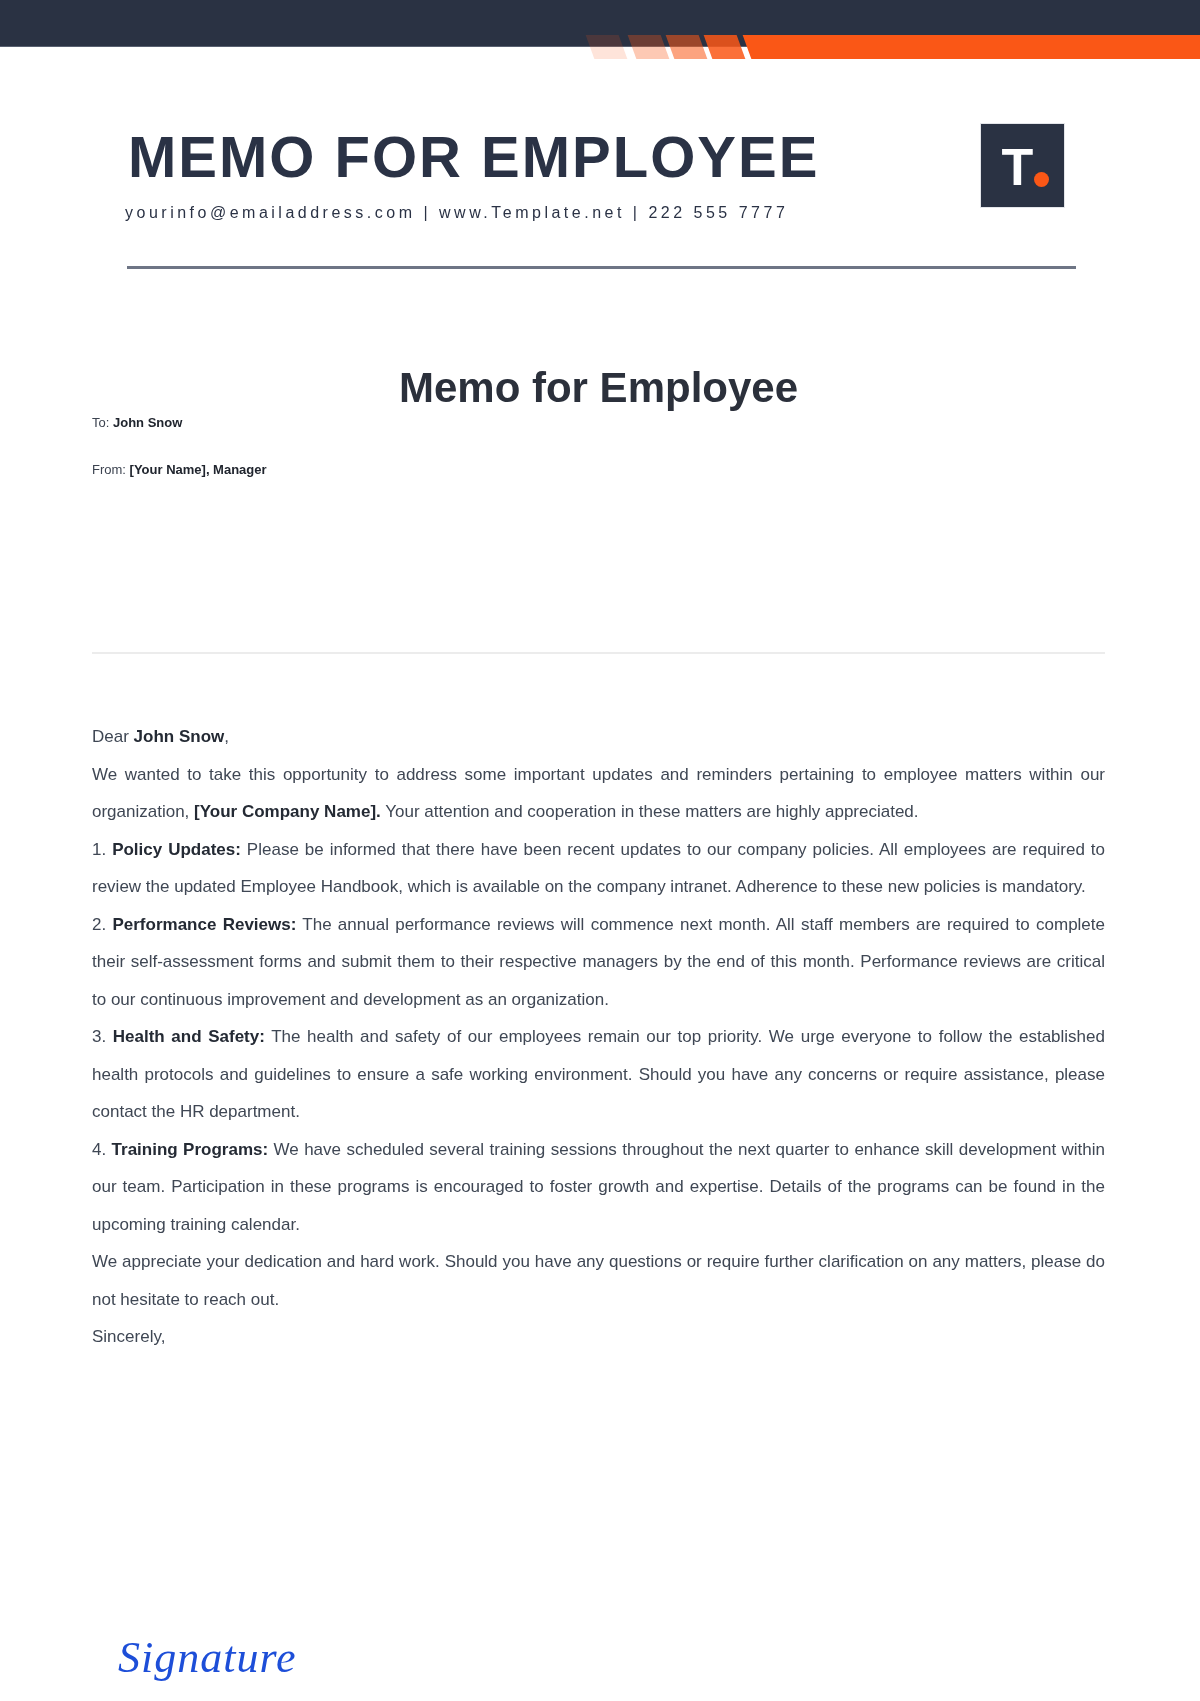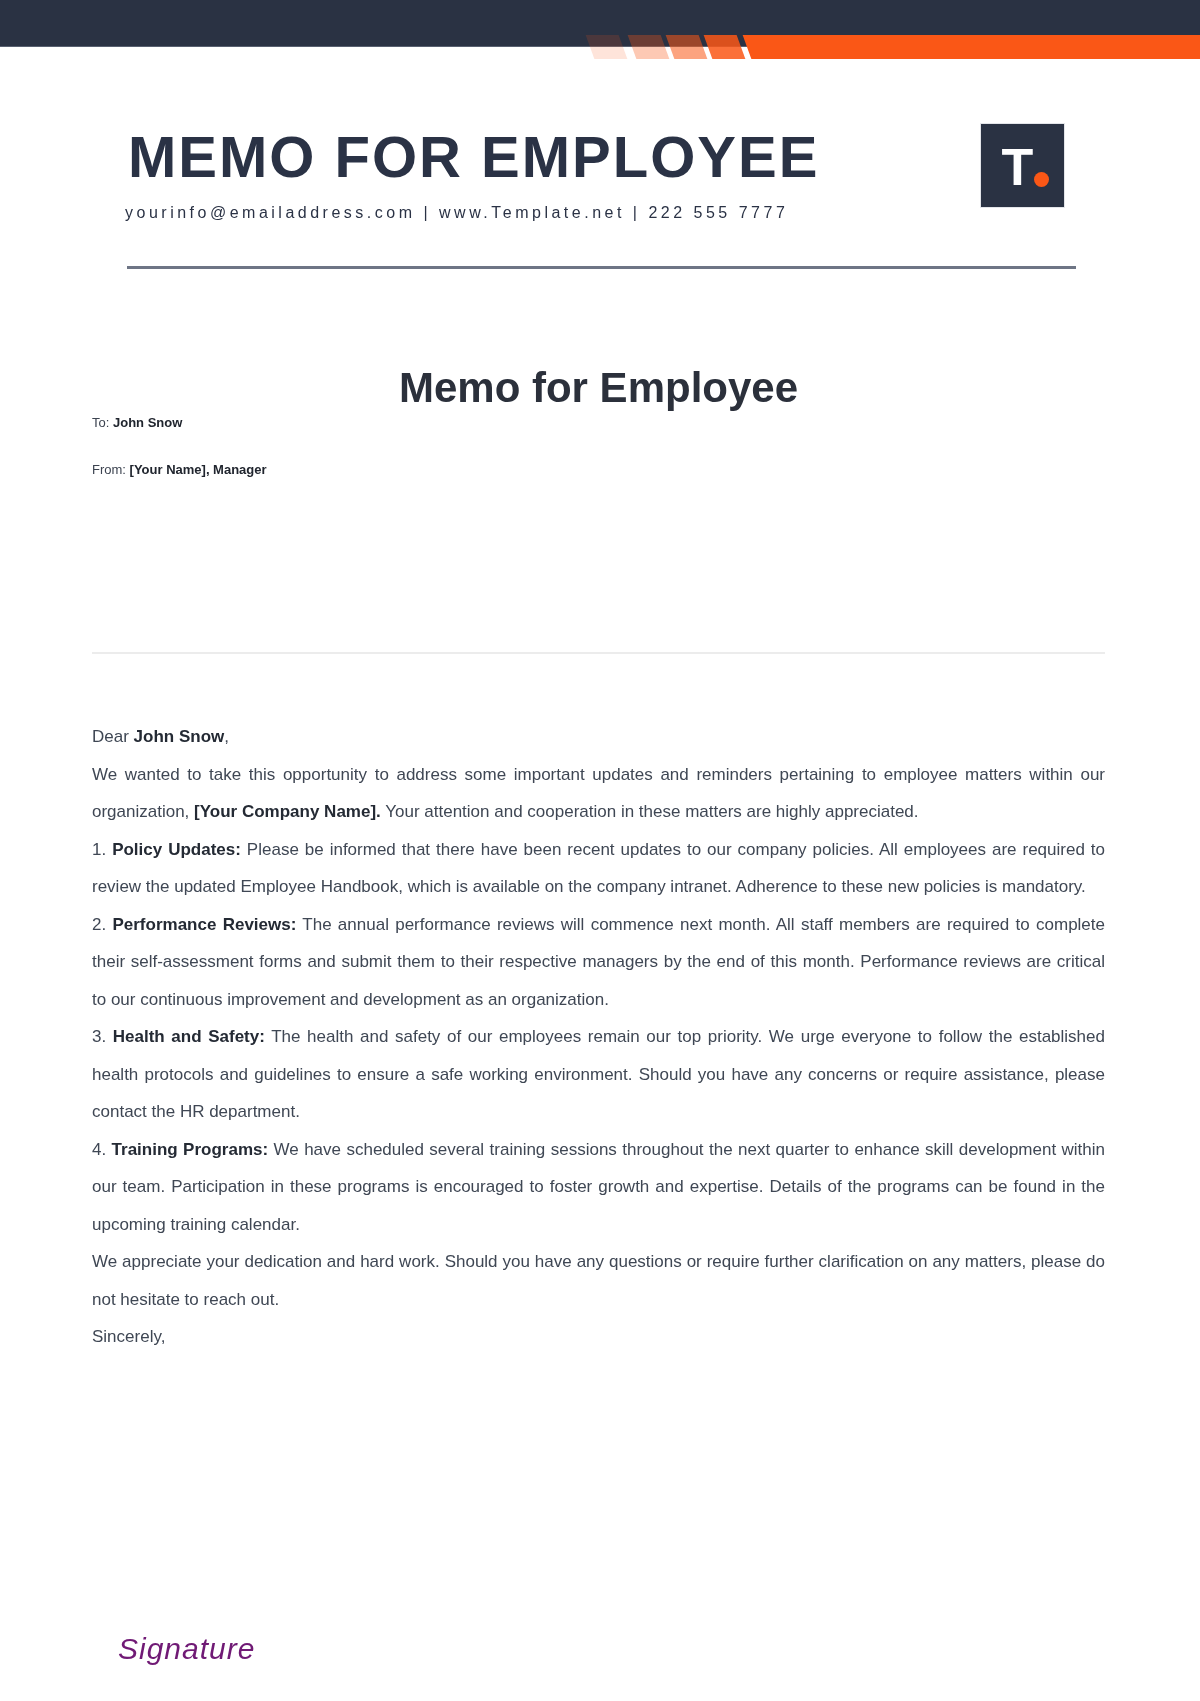"Signature" .signature { color: #701a75 -> #1d4ed8; font-family: Liberation Sans, sans-serif -> Liberation Serif, serif; font-size: 30px -> 44px }
